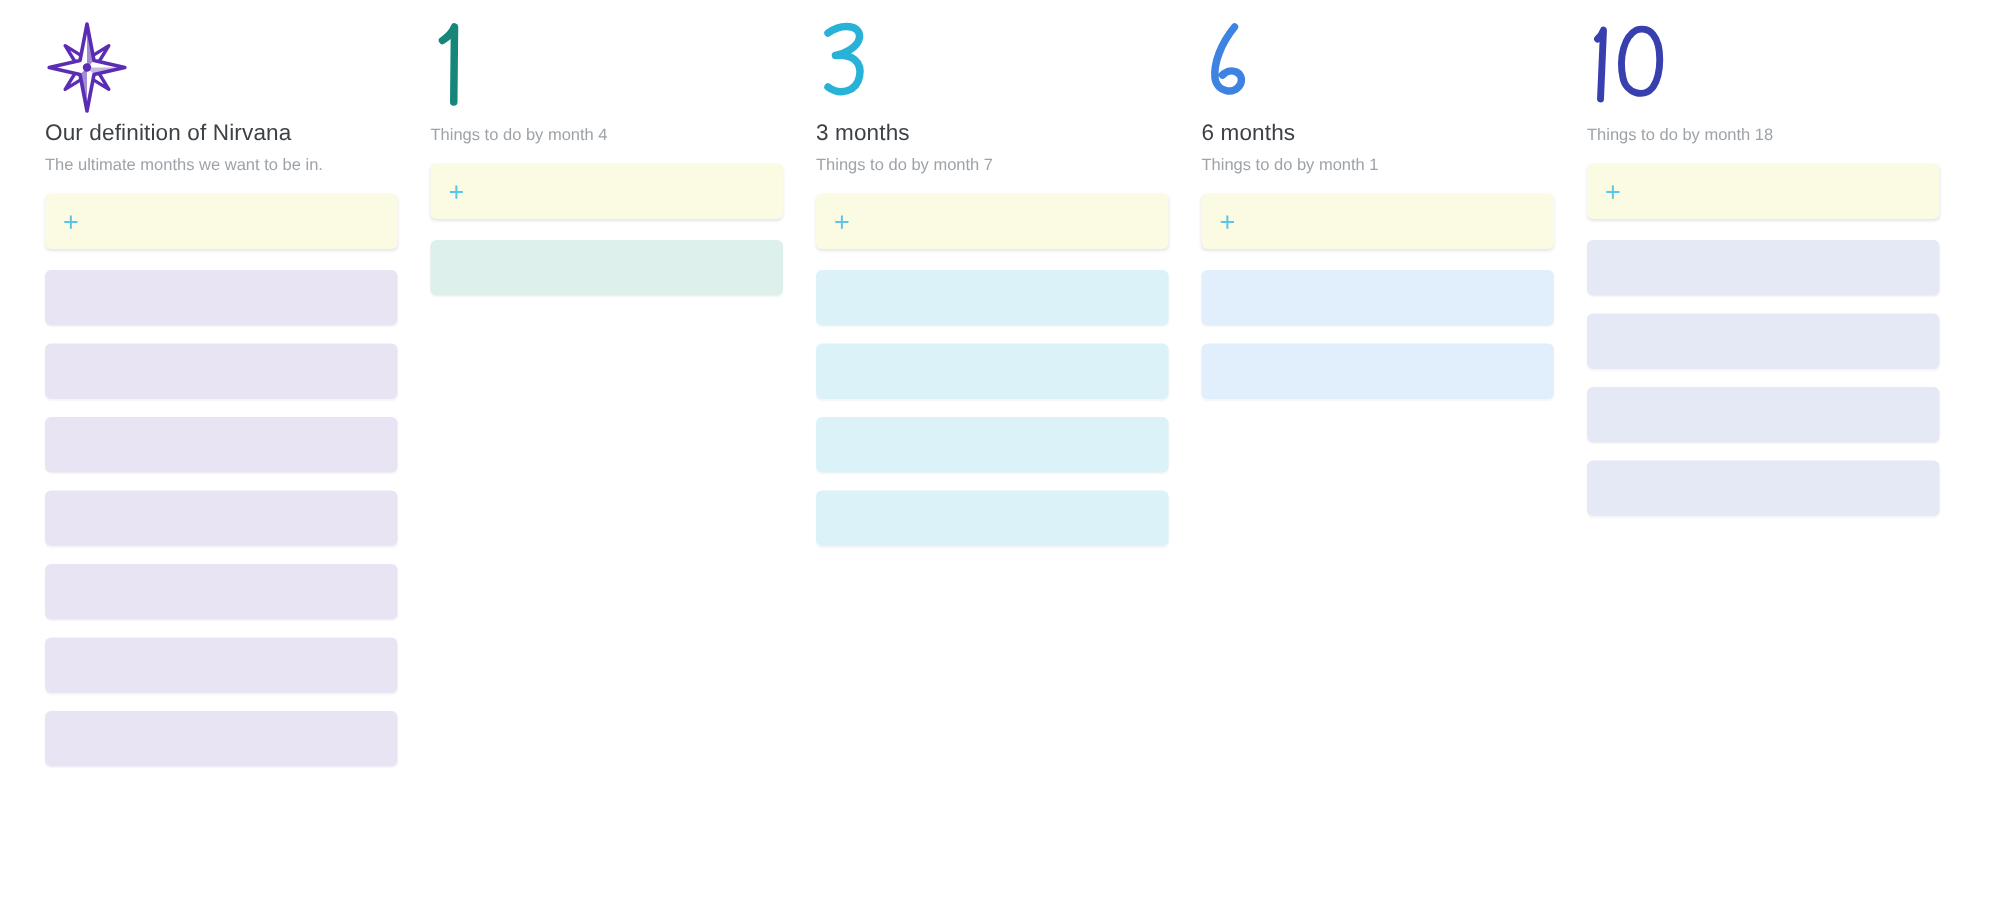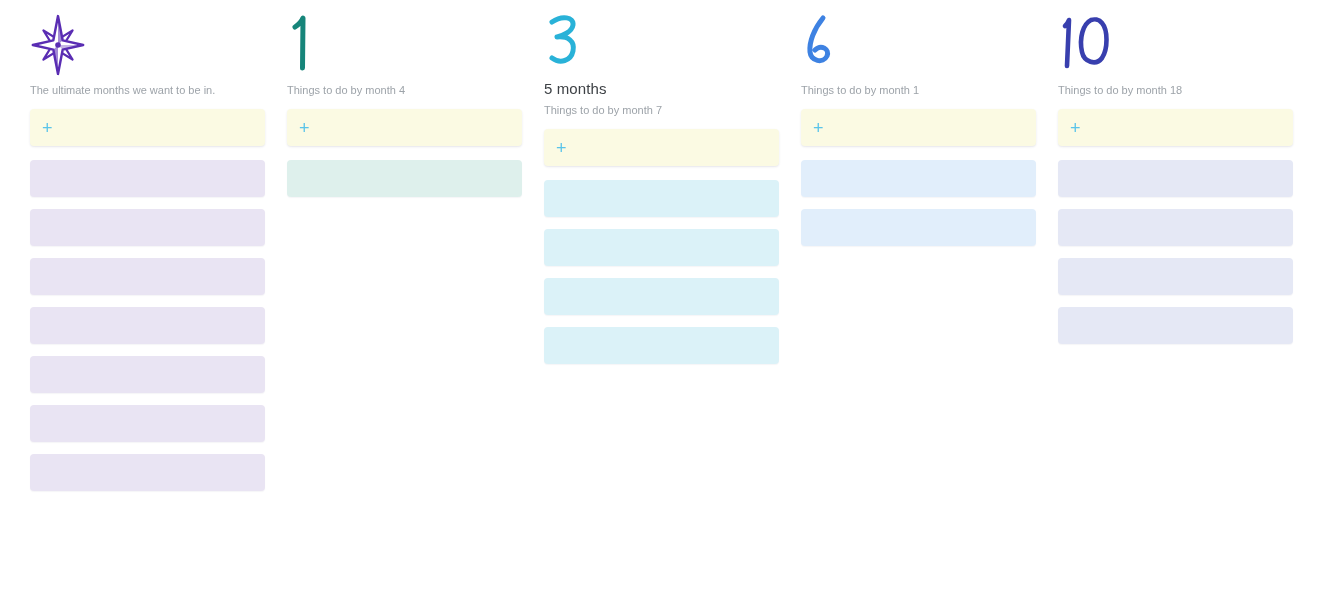"Our definition of Nirvana" h2.col-title { html: none -> <h2>Our definition of Nirvana</h2> }
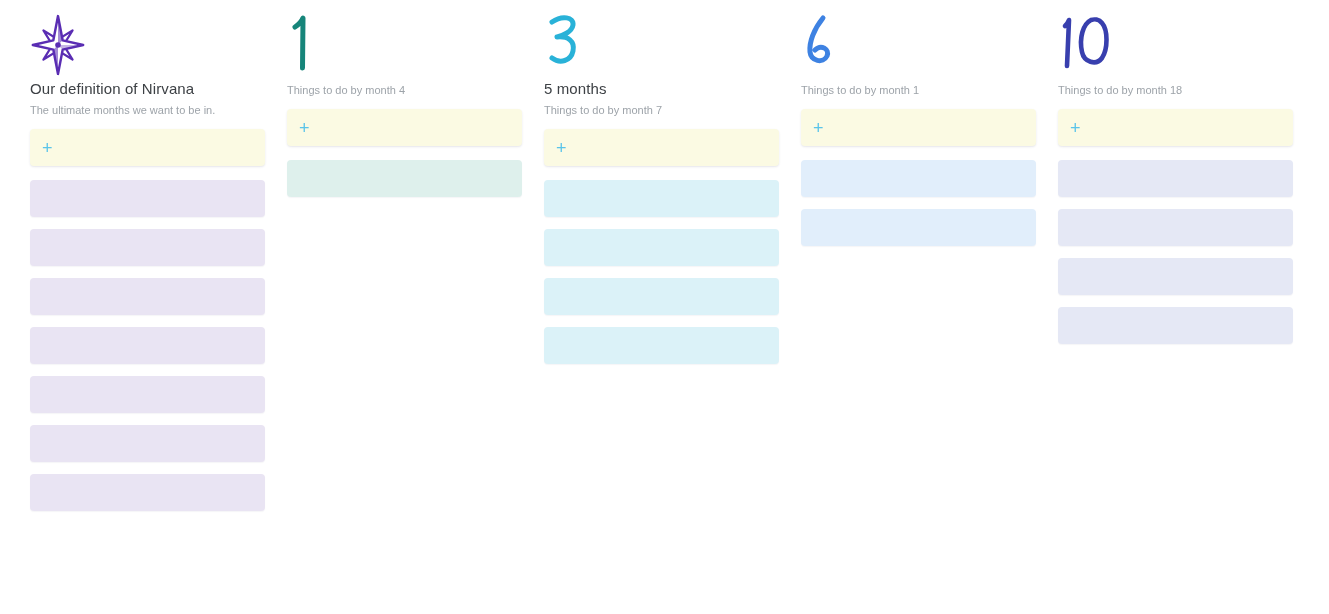"5 months" h2.col-title { text: 5 -> 3 }
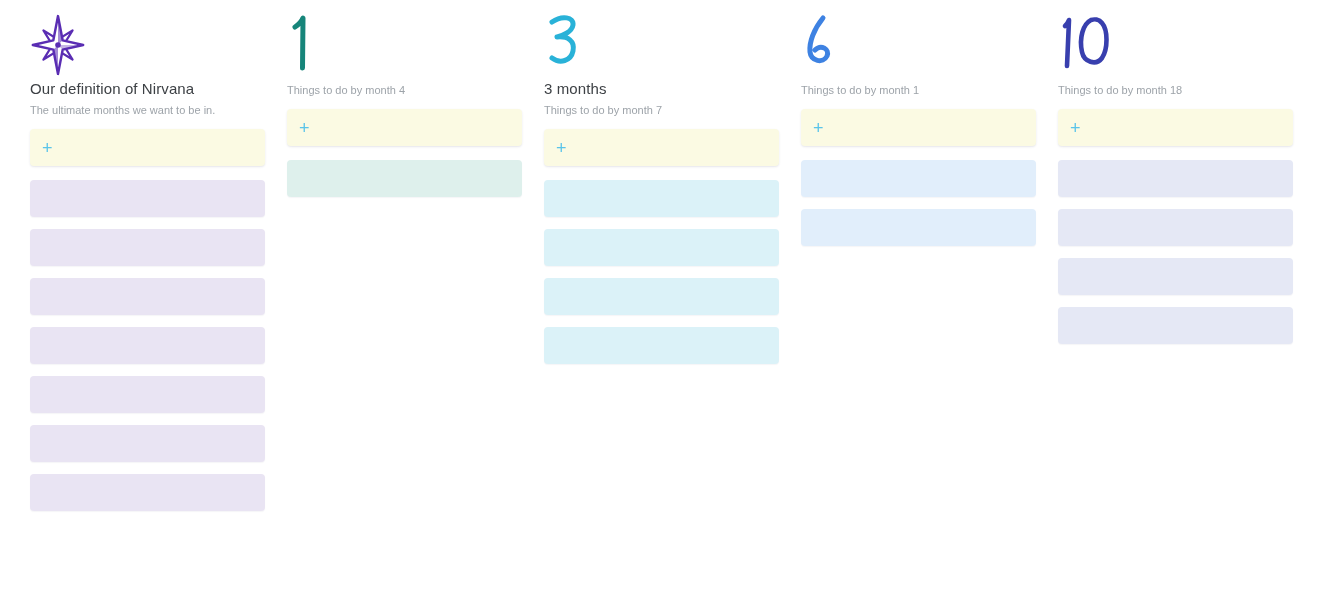"6 months" h2.col-title { html: none -> <h2>6 months</h2> }
